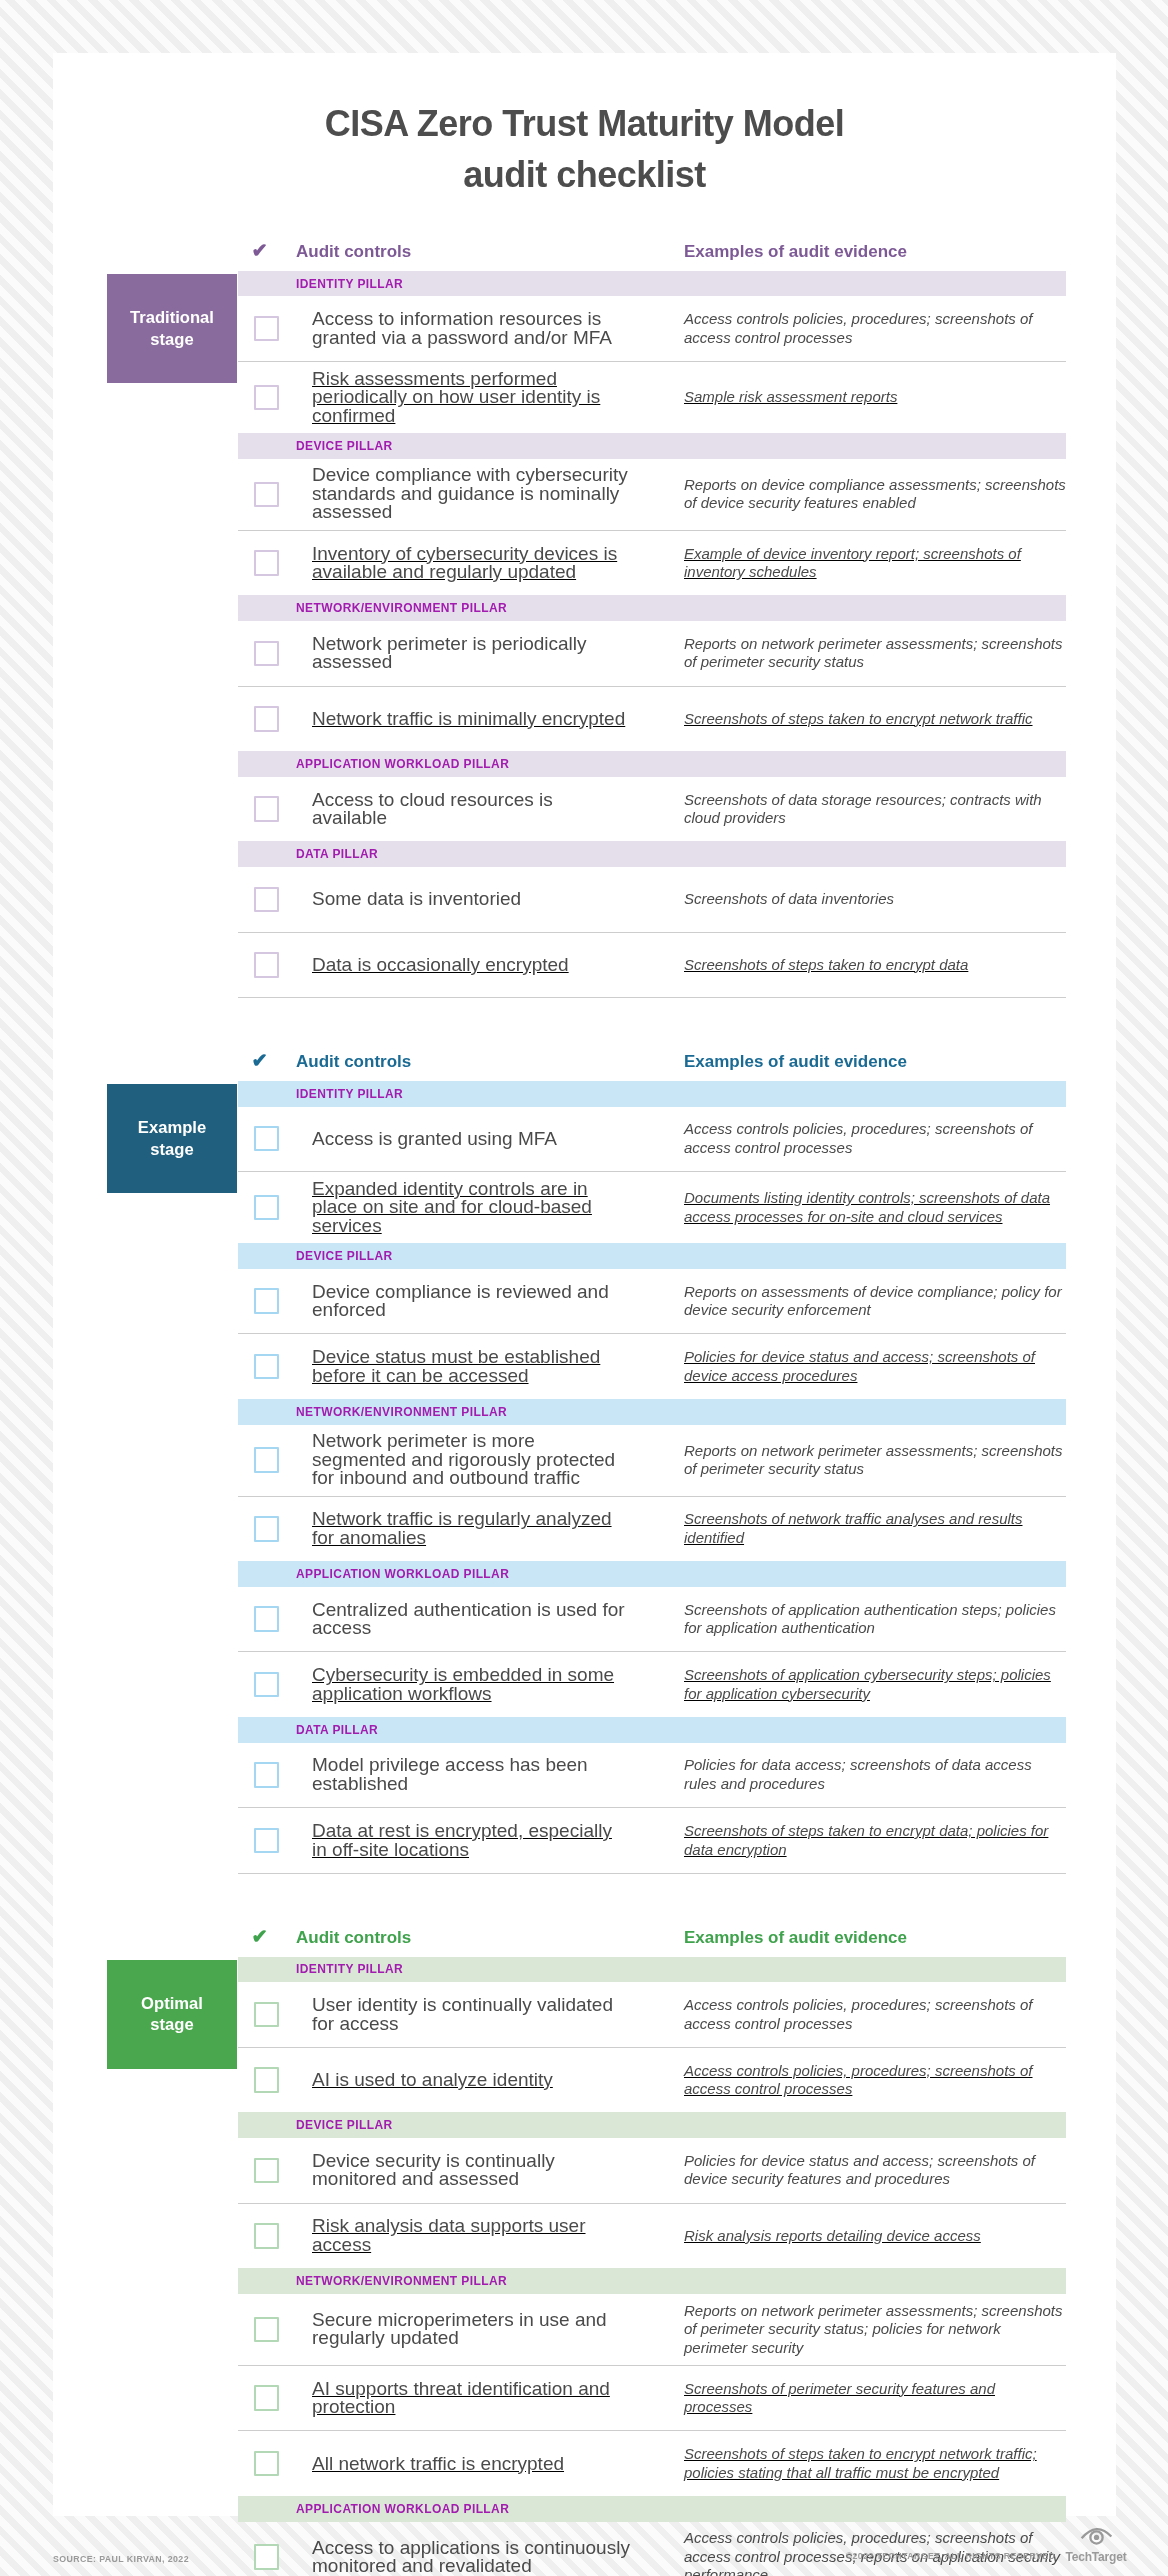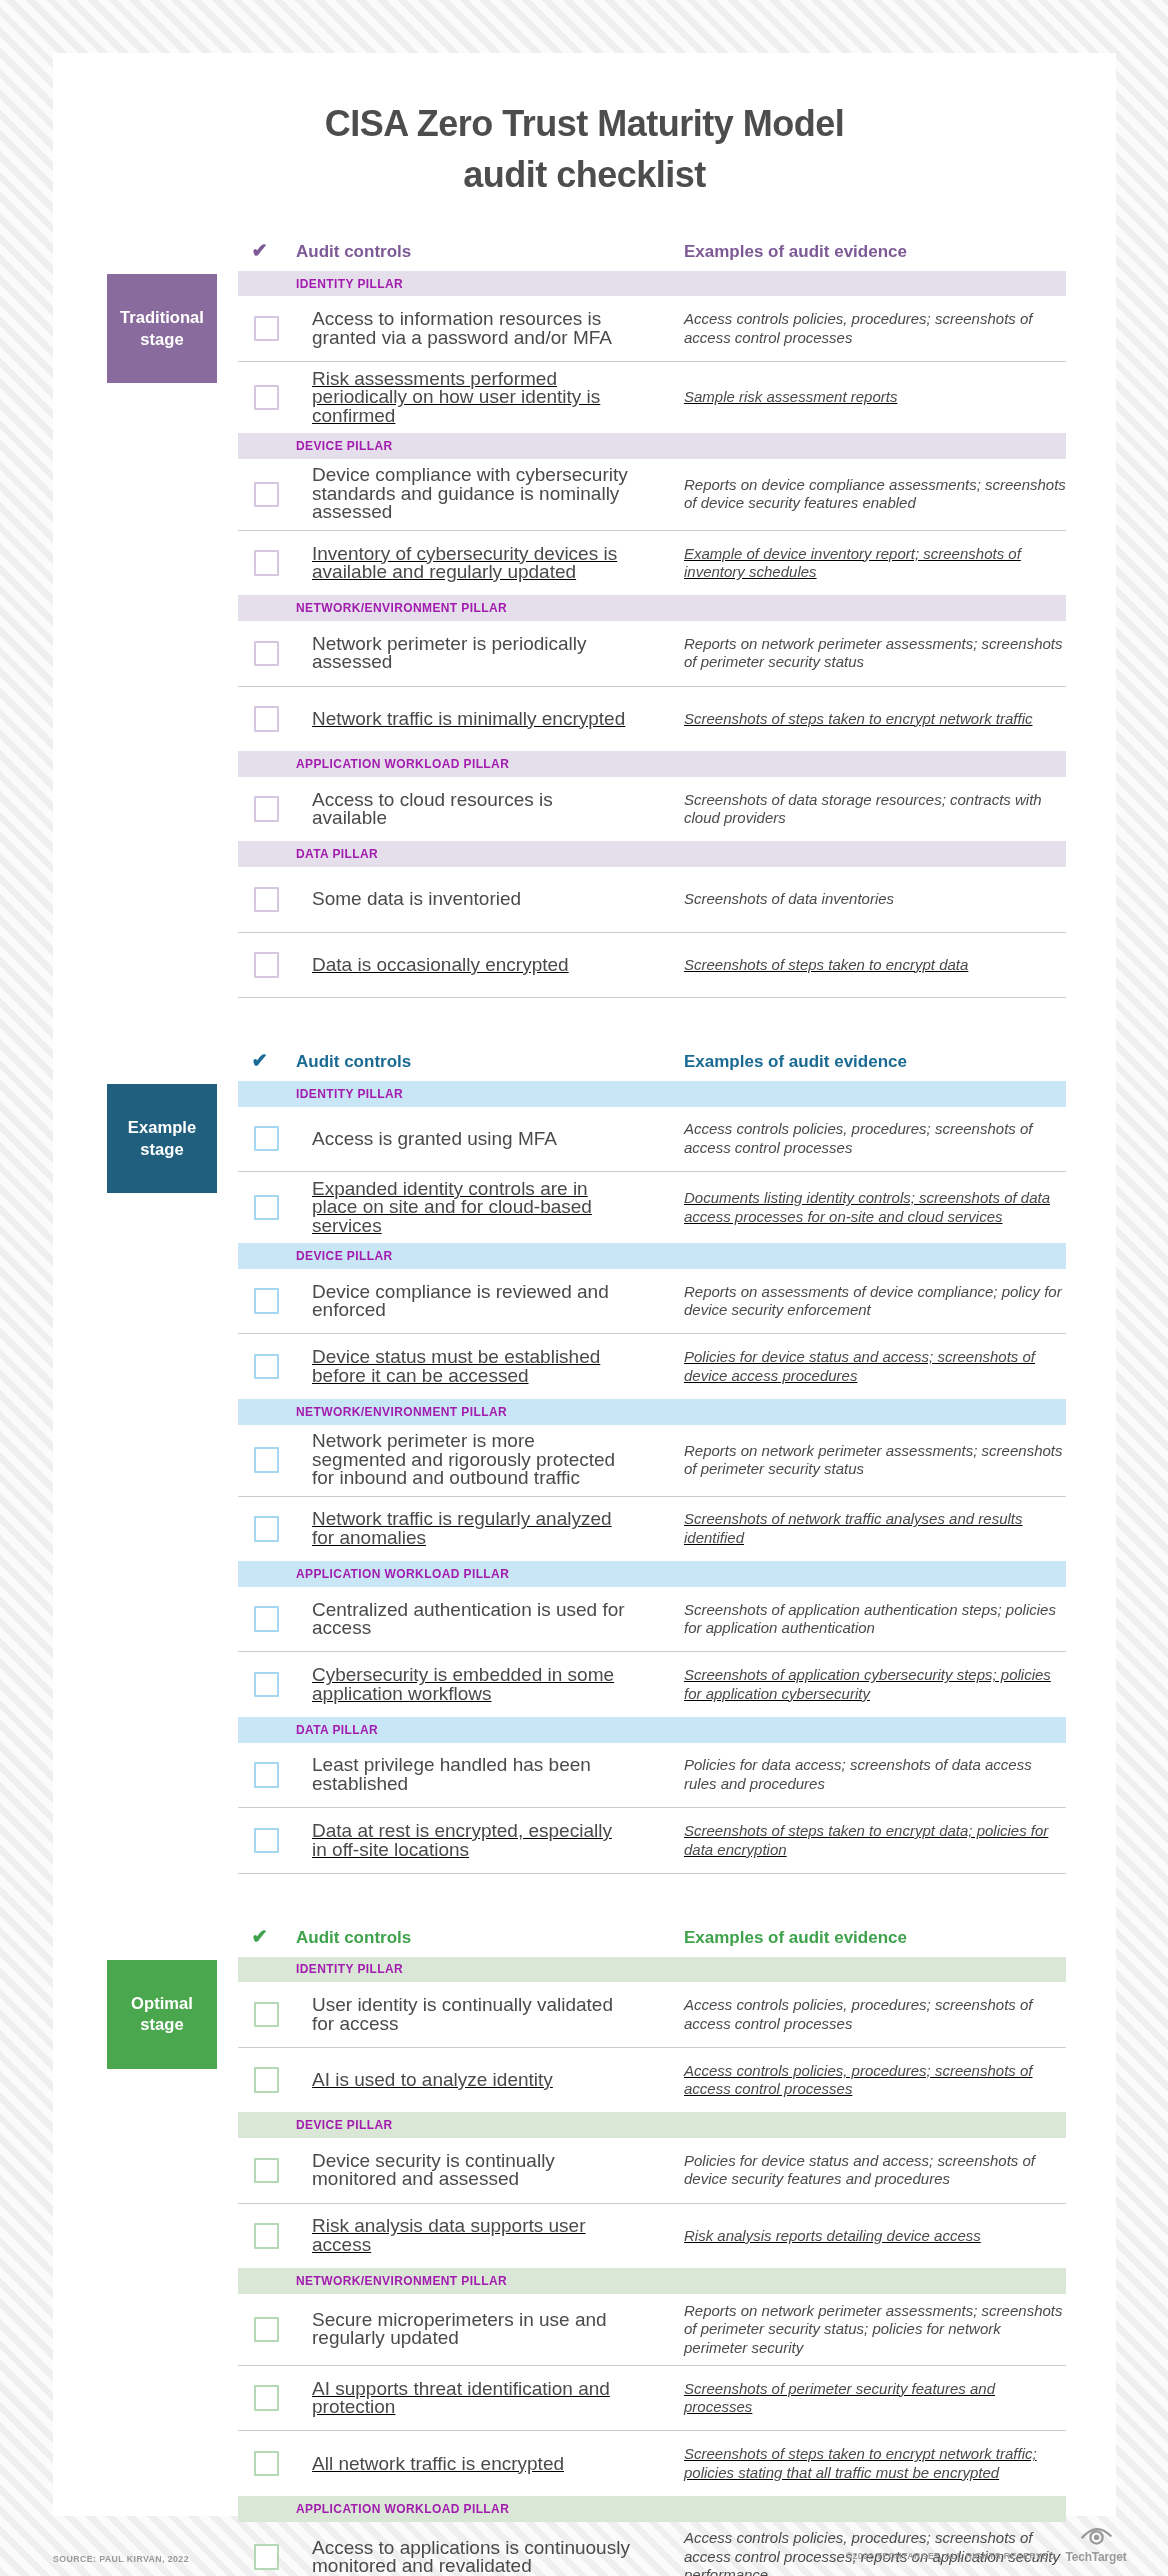"Traditional" .stage-box { width: 110px -> 130px }
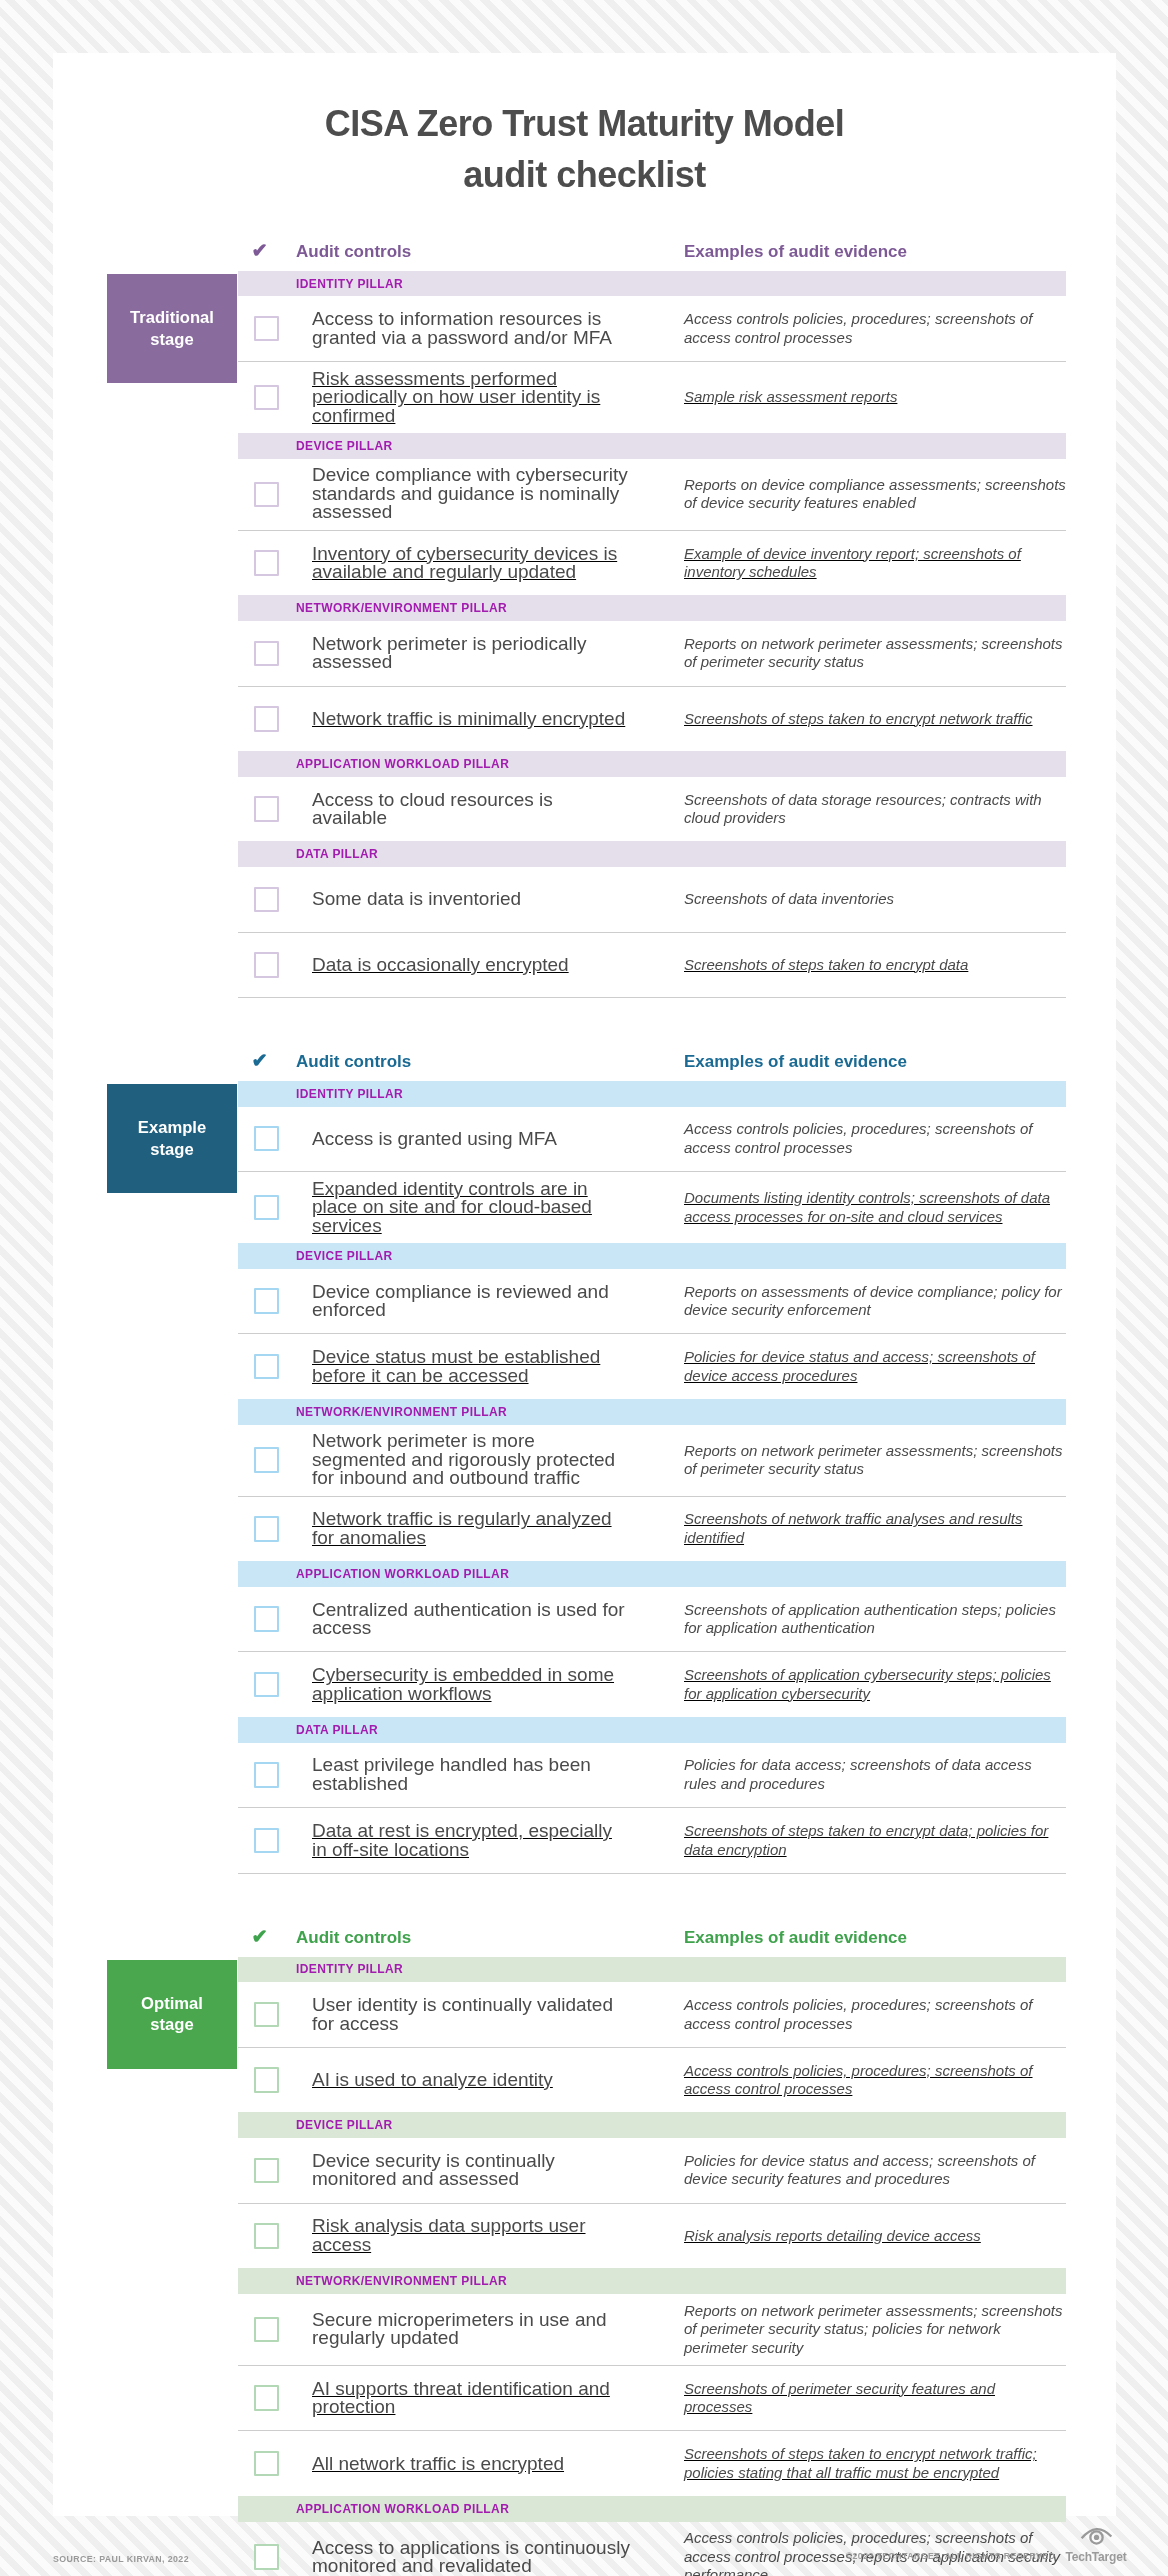"Least privilege handled has been" div.ctrl { text: Least privilege handled -> Model privilege access }
